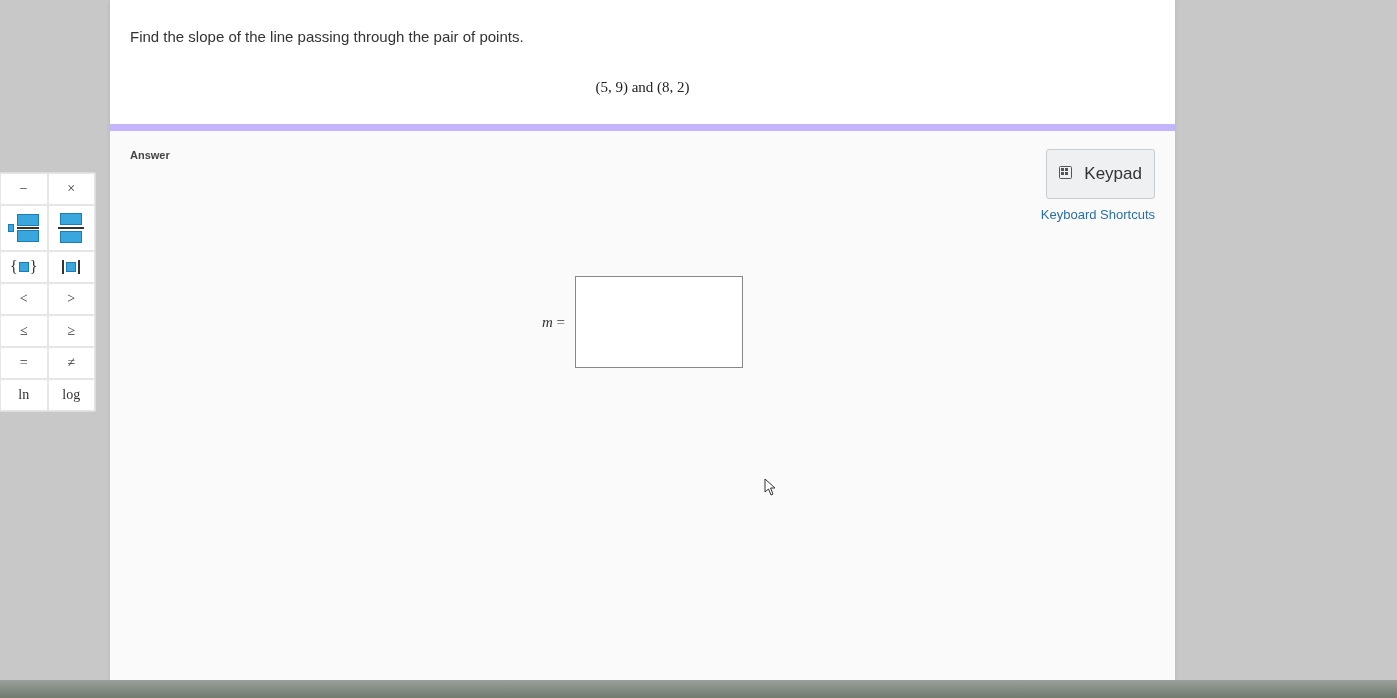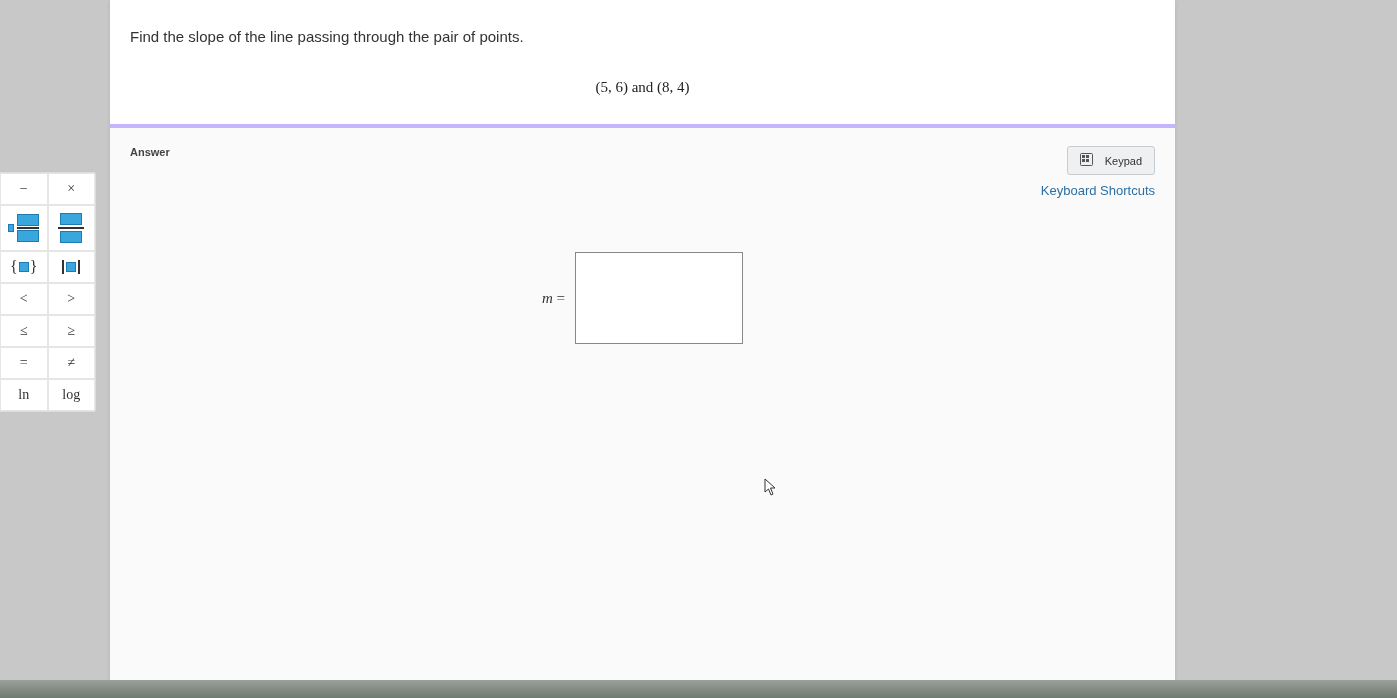"Find the slope of the" .question-area { border-bottom: 4px solid #c4b5fd -> 7px solid #c4b5fd }
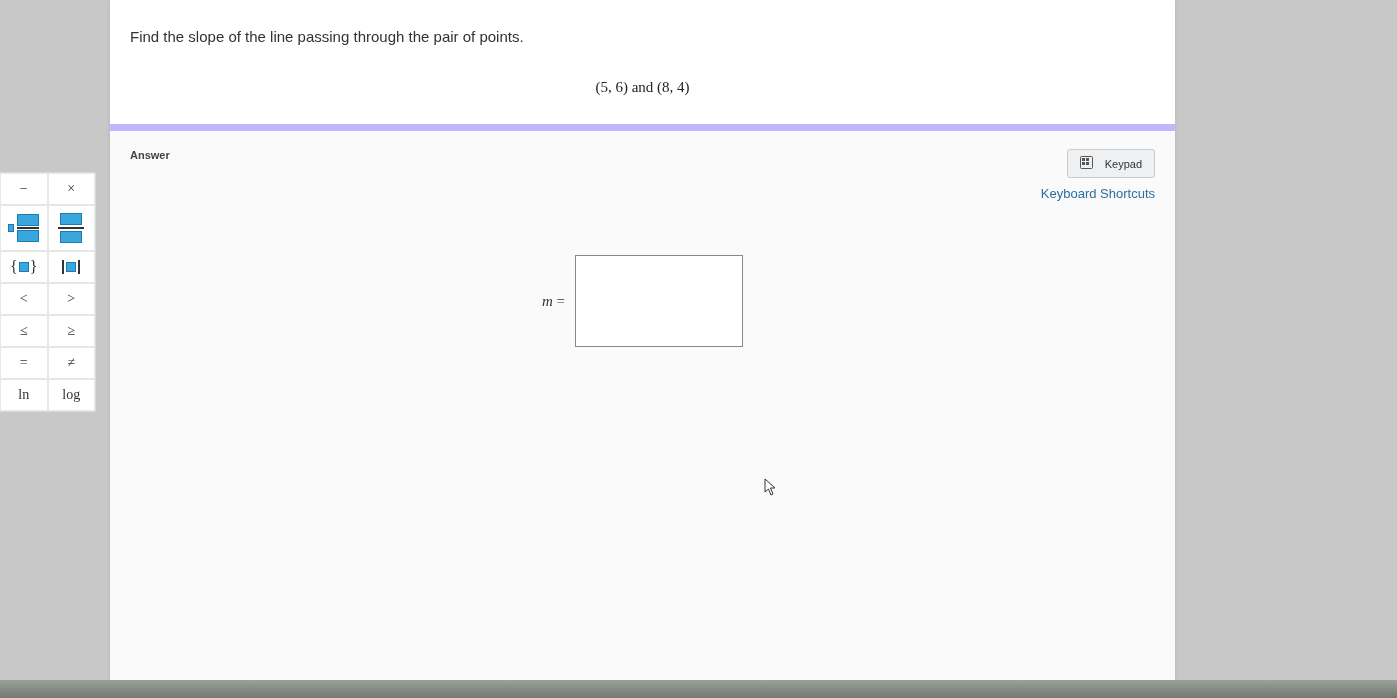"(5, 6) and (8, 4)" div.question-points { text: 6) and (8, 4 -> 9) and (8, 2 }
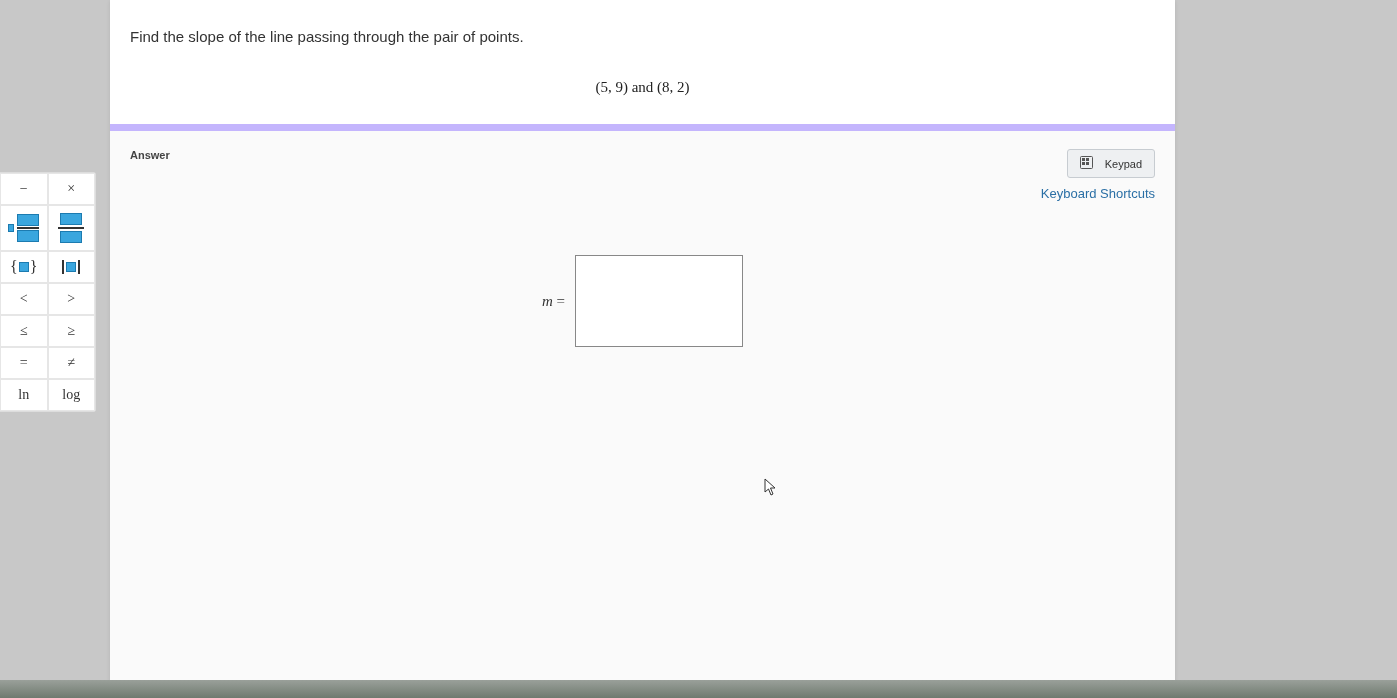"Keypad" .keypad-btn { font-size: 11px -> 17px; padding: 6px 12px -> 14px 12px }
